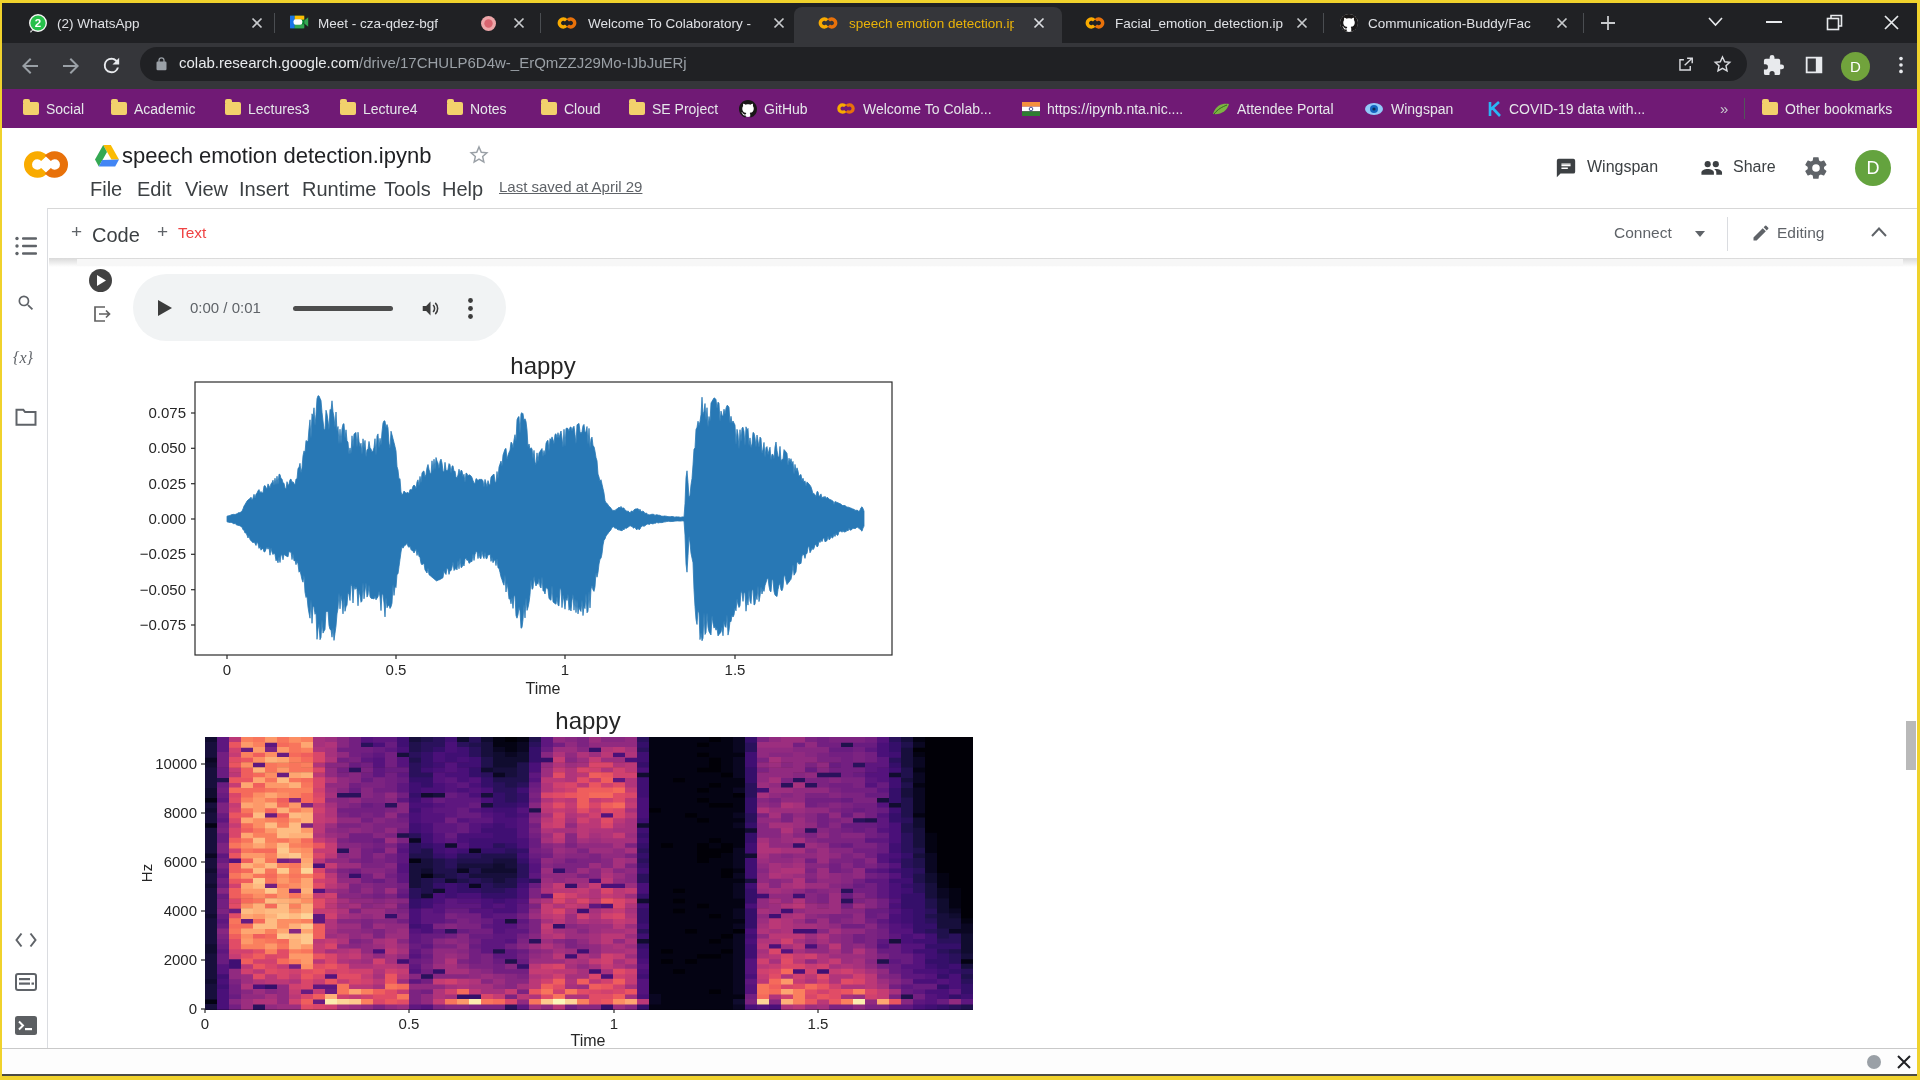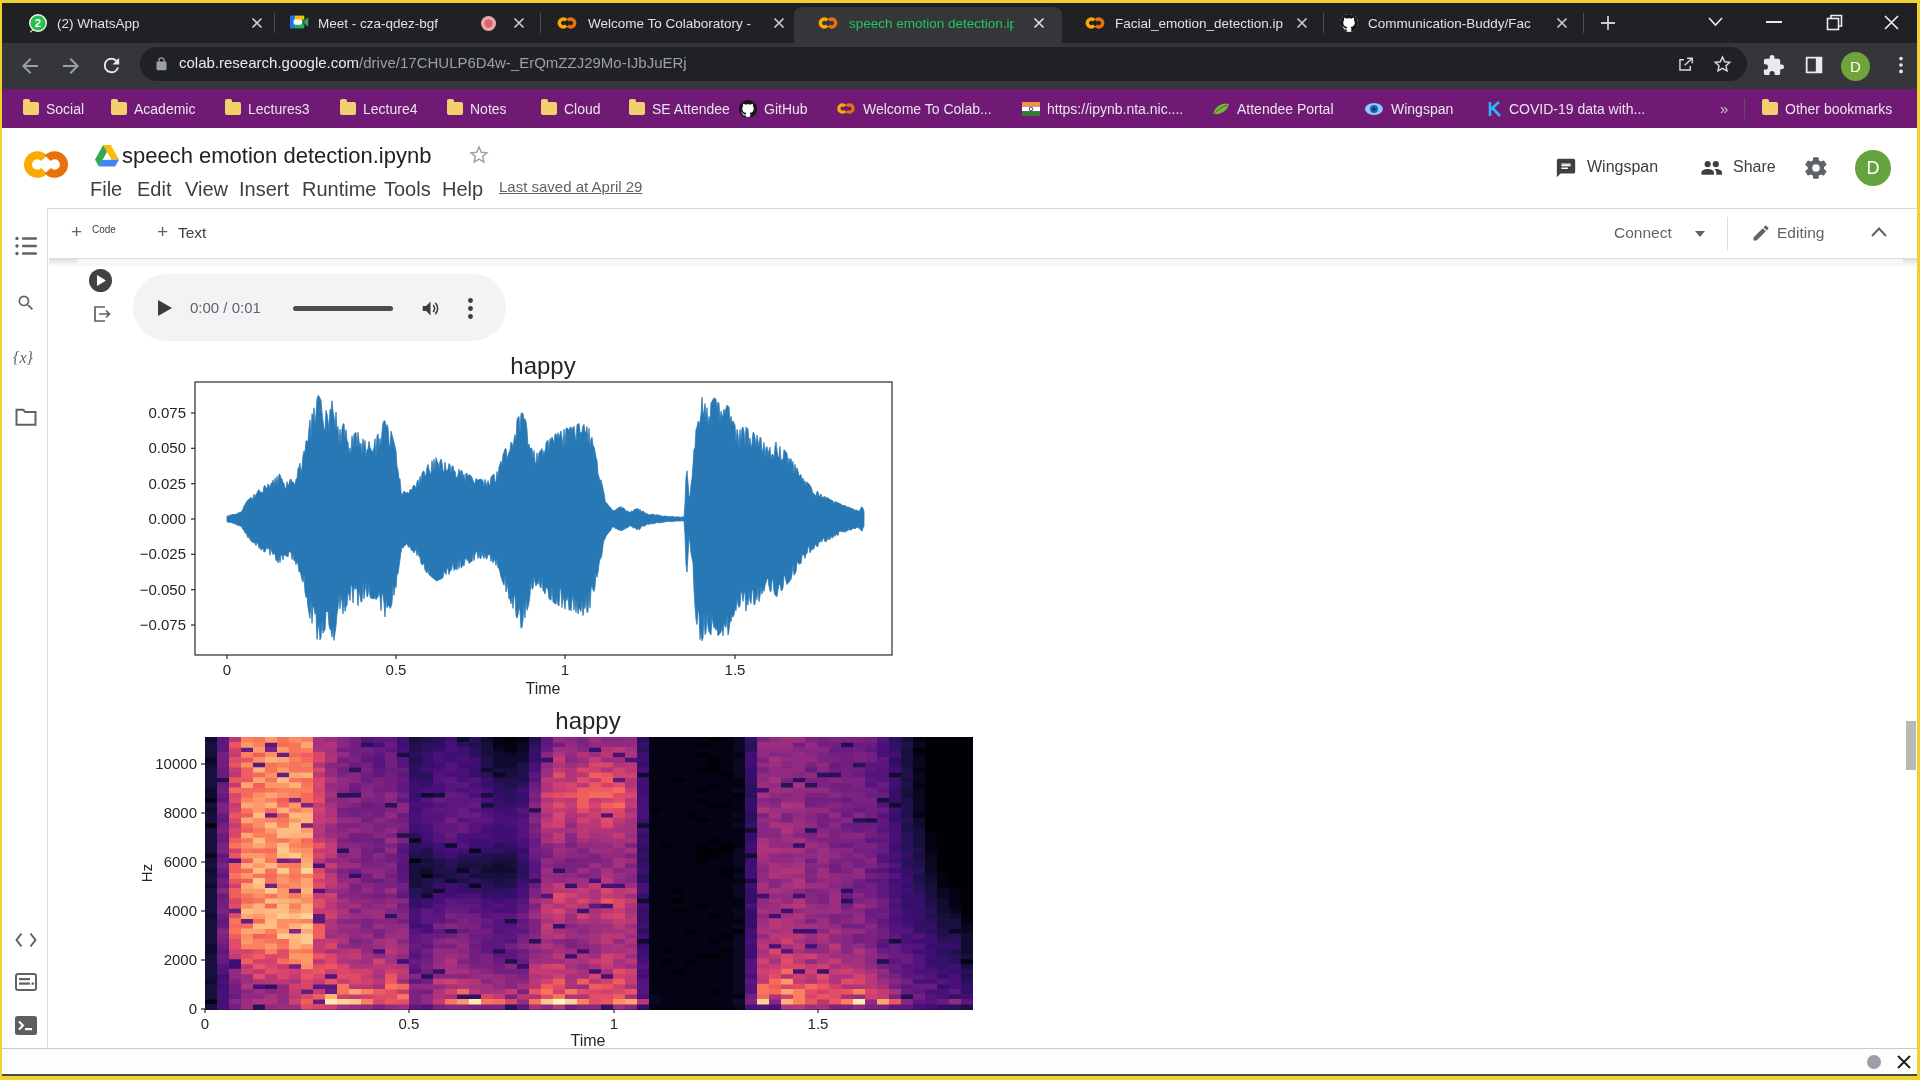"speech emotion detection.ip" div.tab { color: #22c55e -> #eab308 }
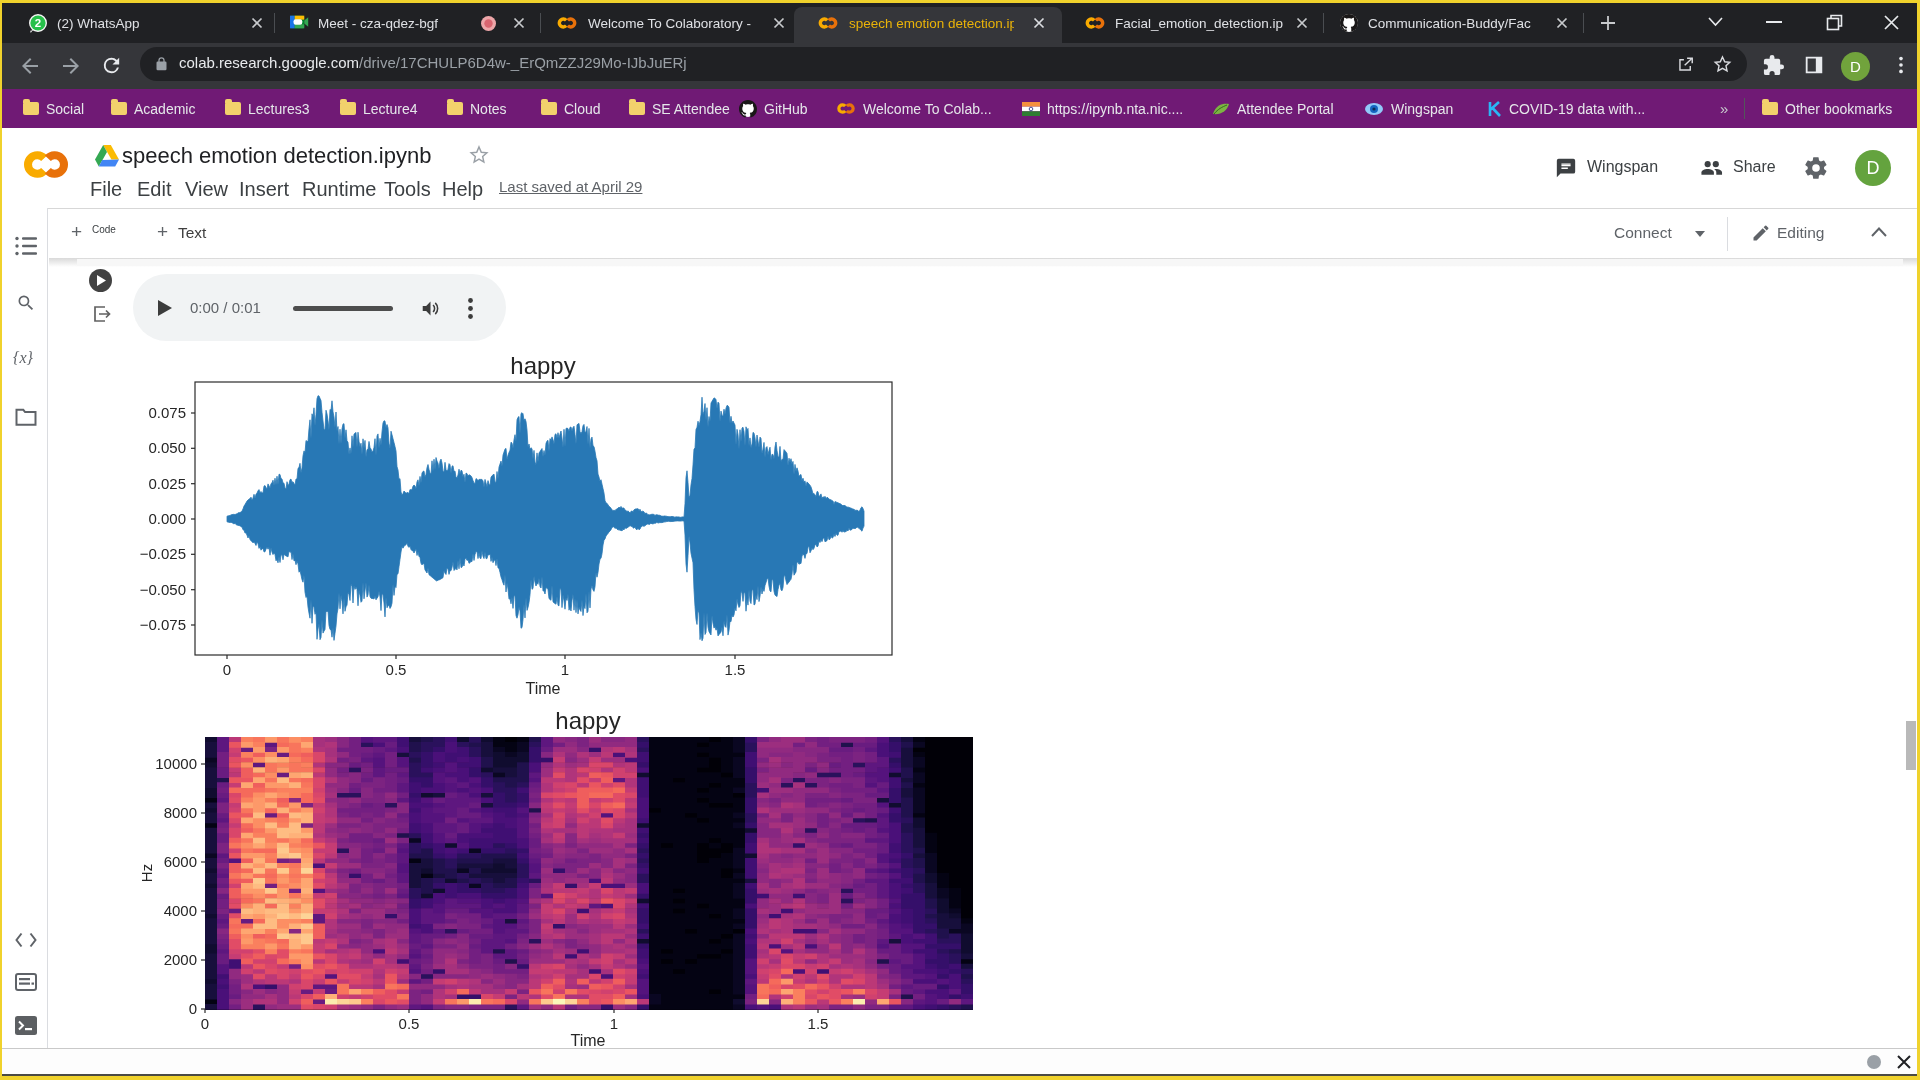"SE Attendee" span { text: Attendee -> Project }
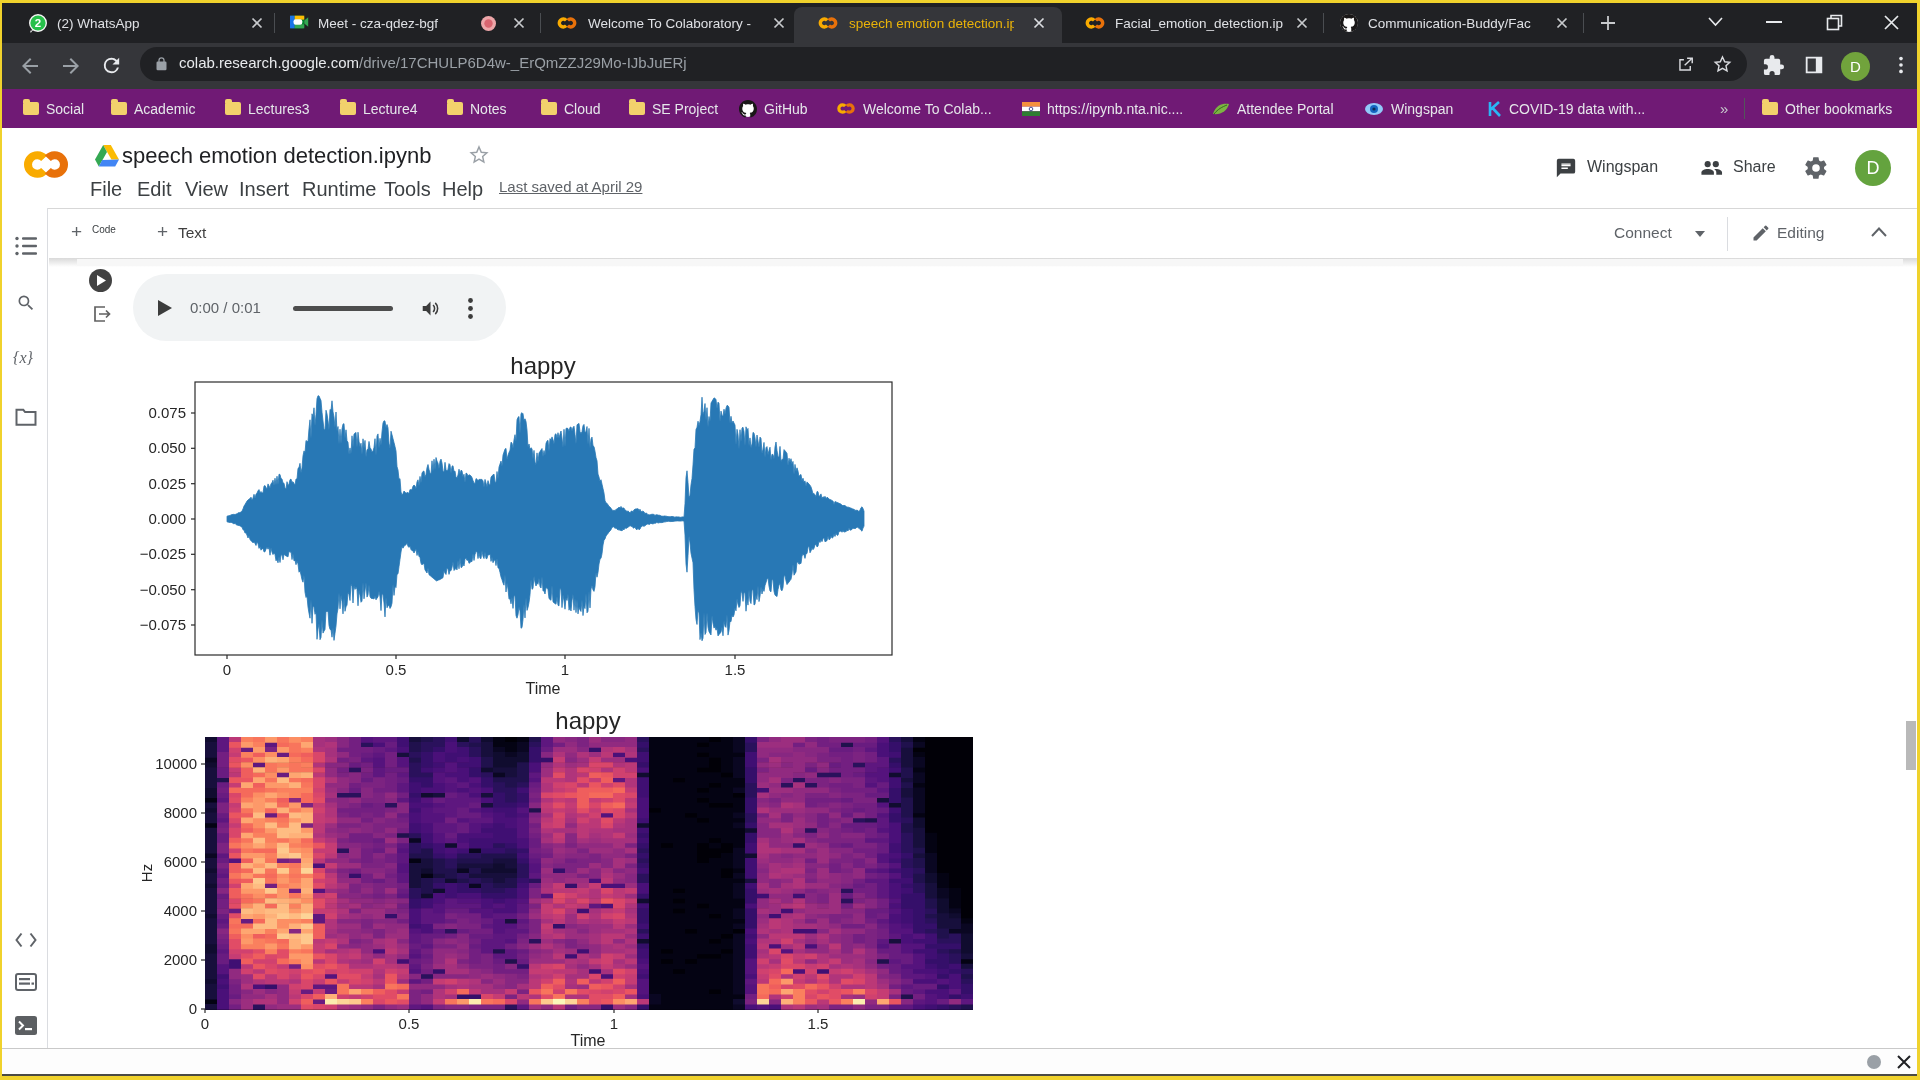"Code" div.abs { font-size: 10px -> 20px }
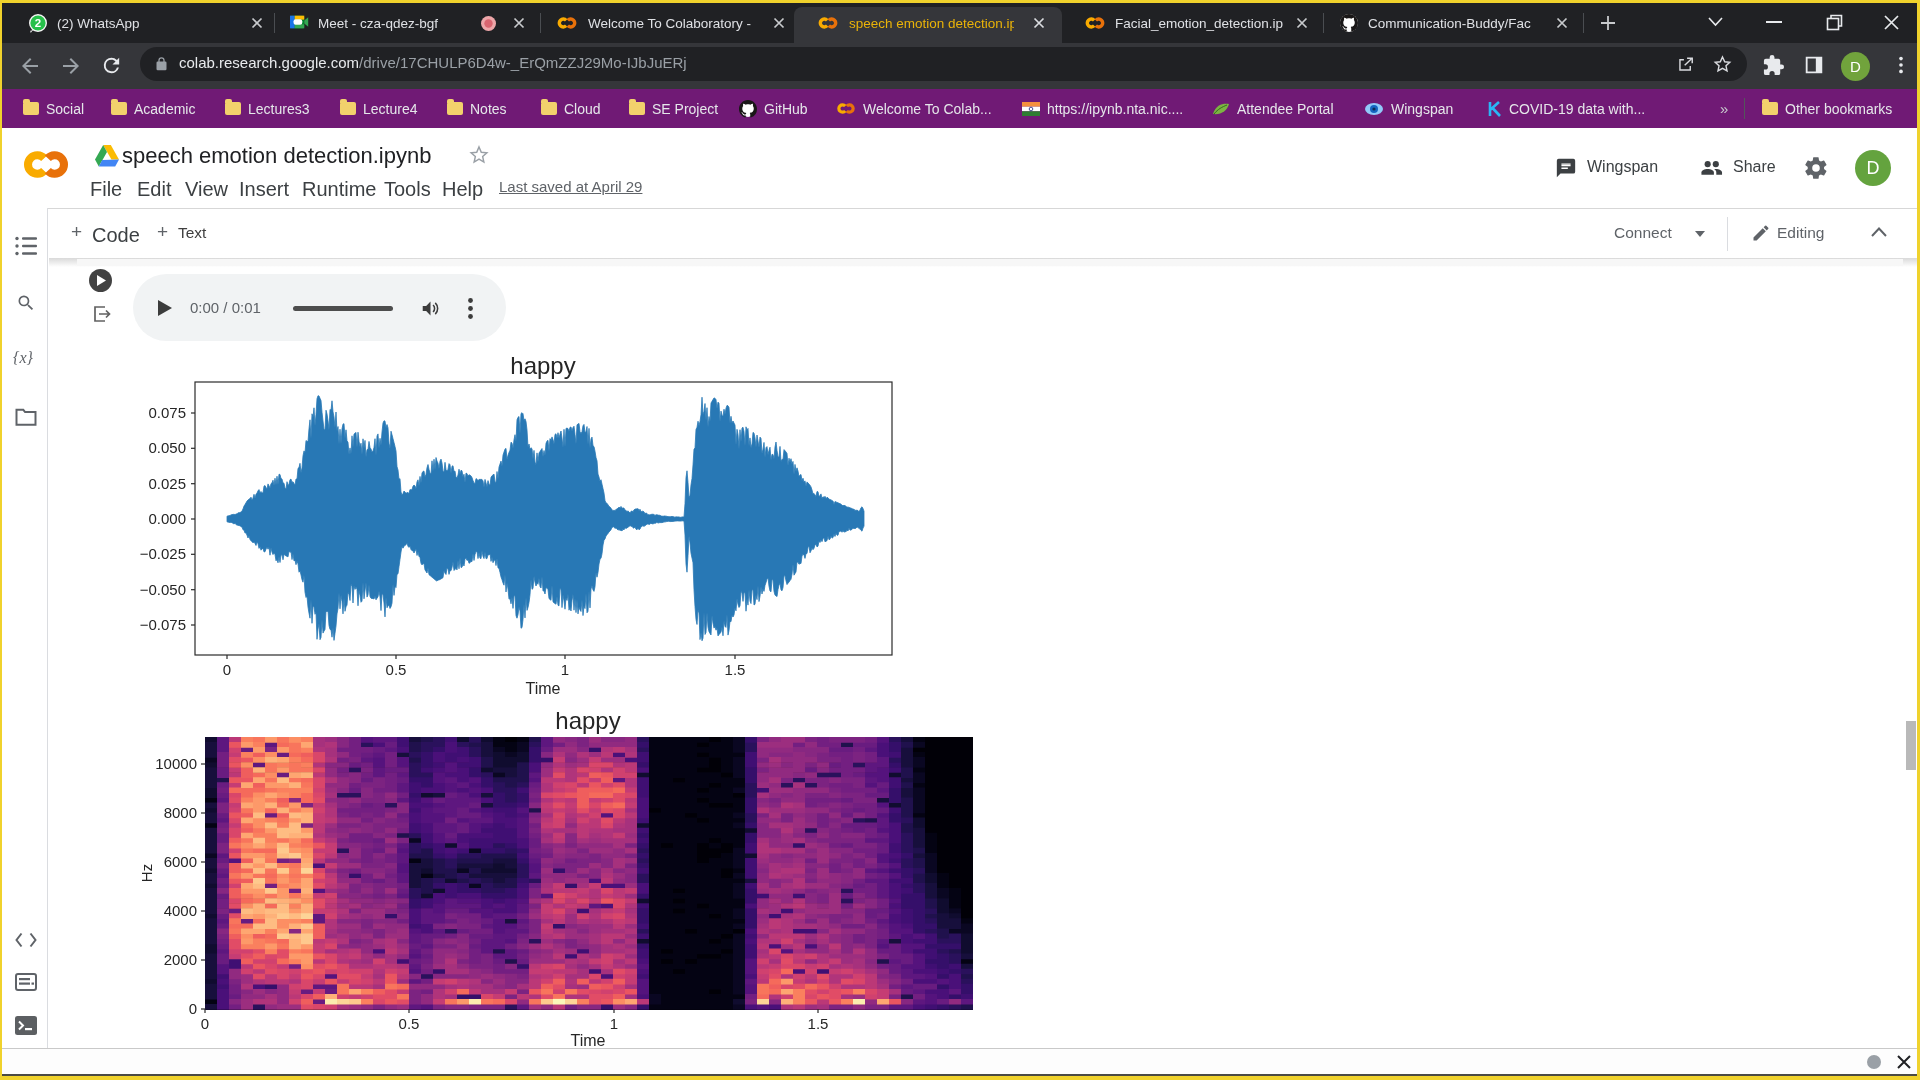"Text" div.abs { color: #404040 -> #ef4444 }
